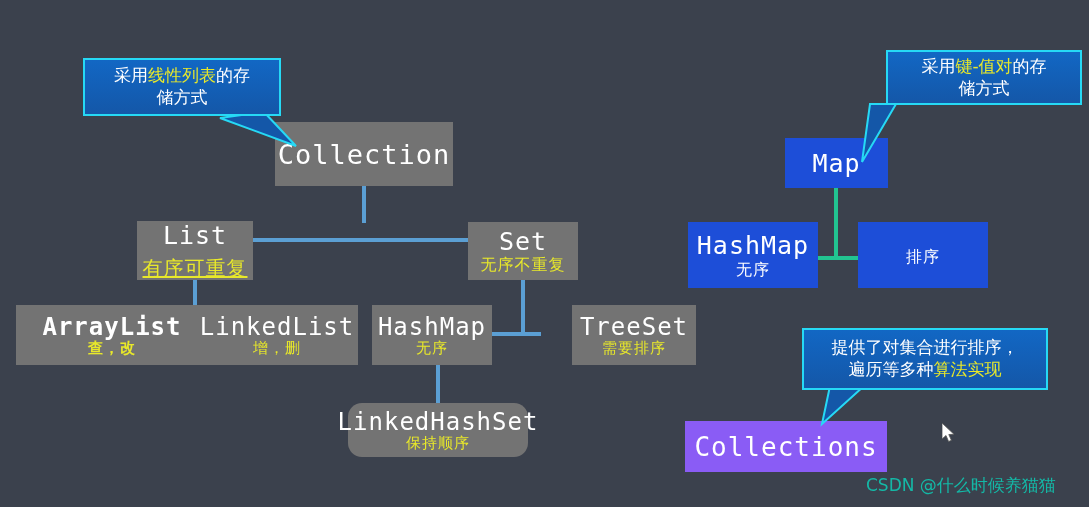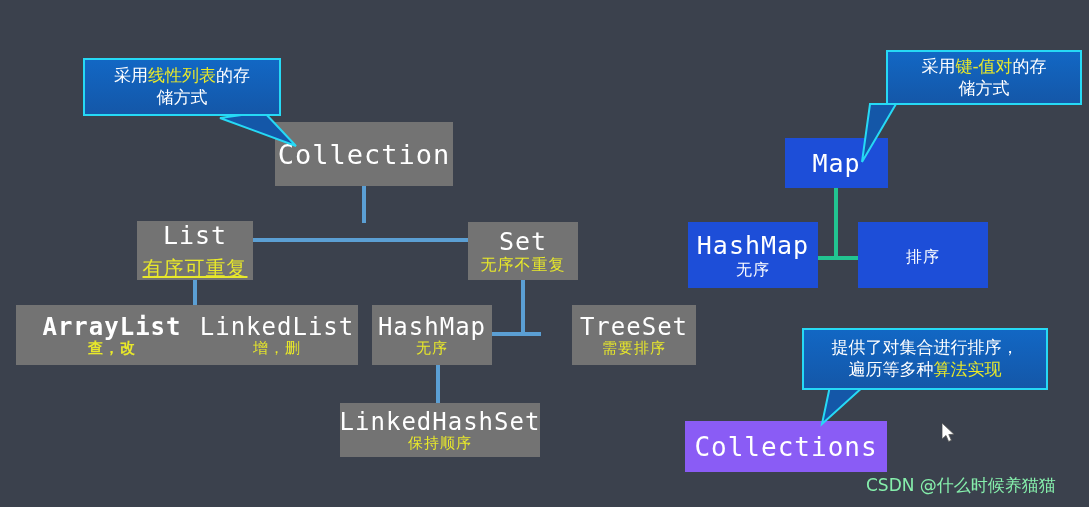"LinkedHashSet" div.node { border-radius: none -> 14px; left: 340px -> 348px; width: 200px -> 180px }
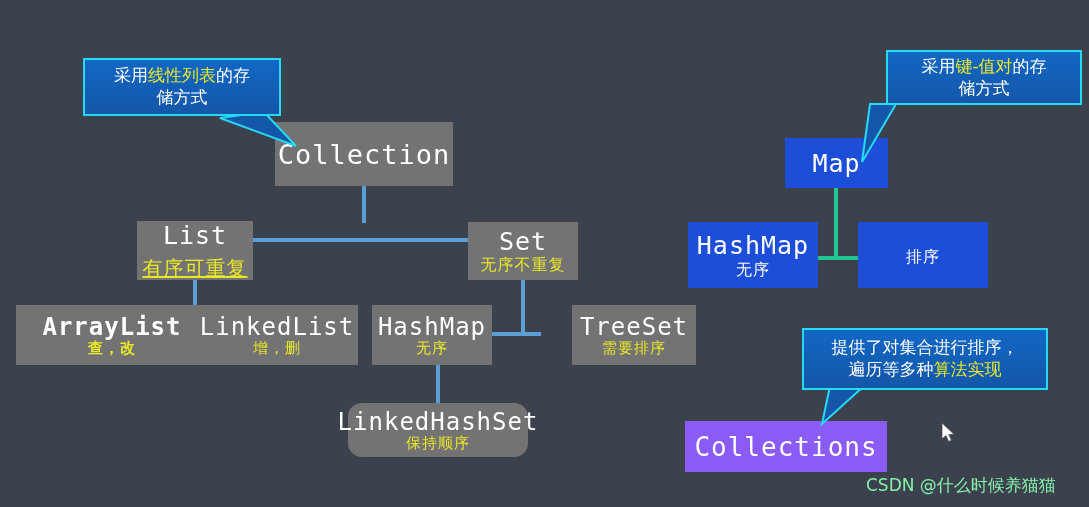"CSDN @什么时候养猫猫" #watermark { color: #86efac -> #14b8a6 }
